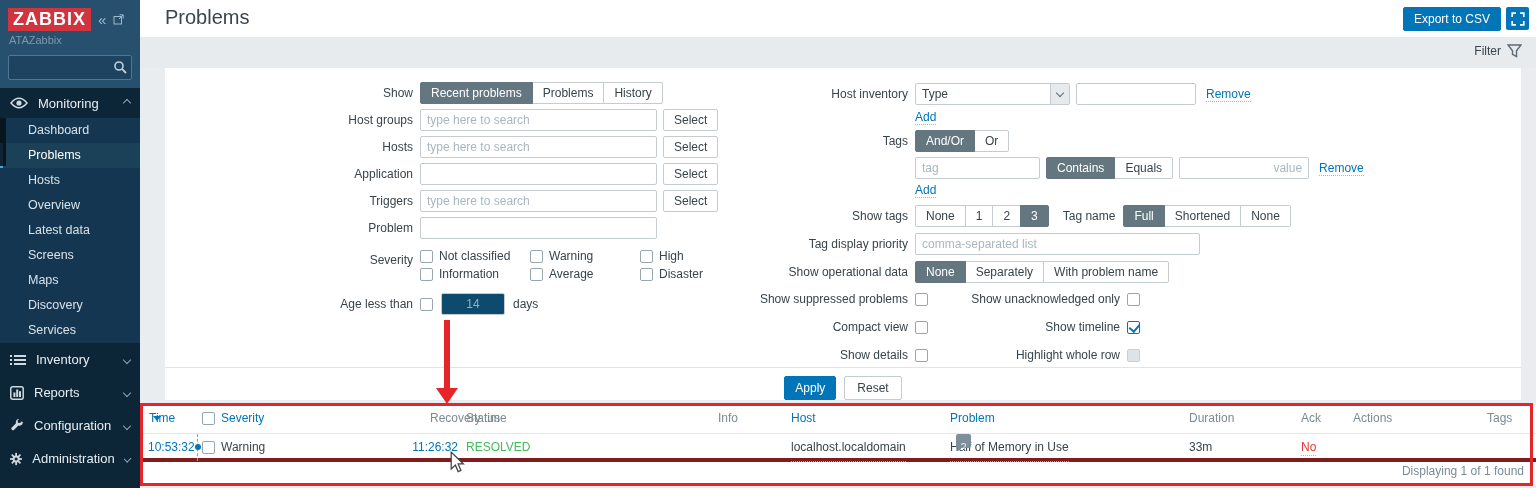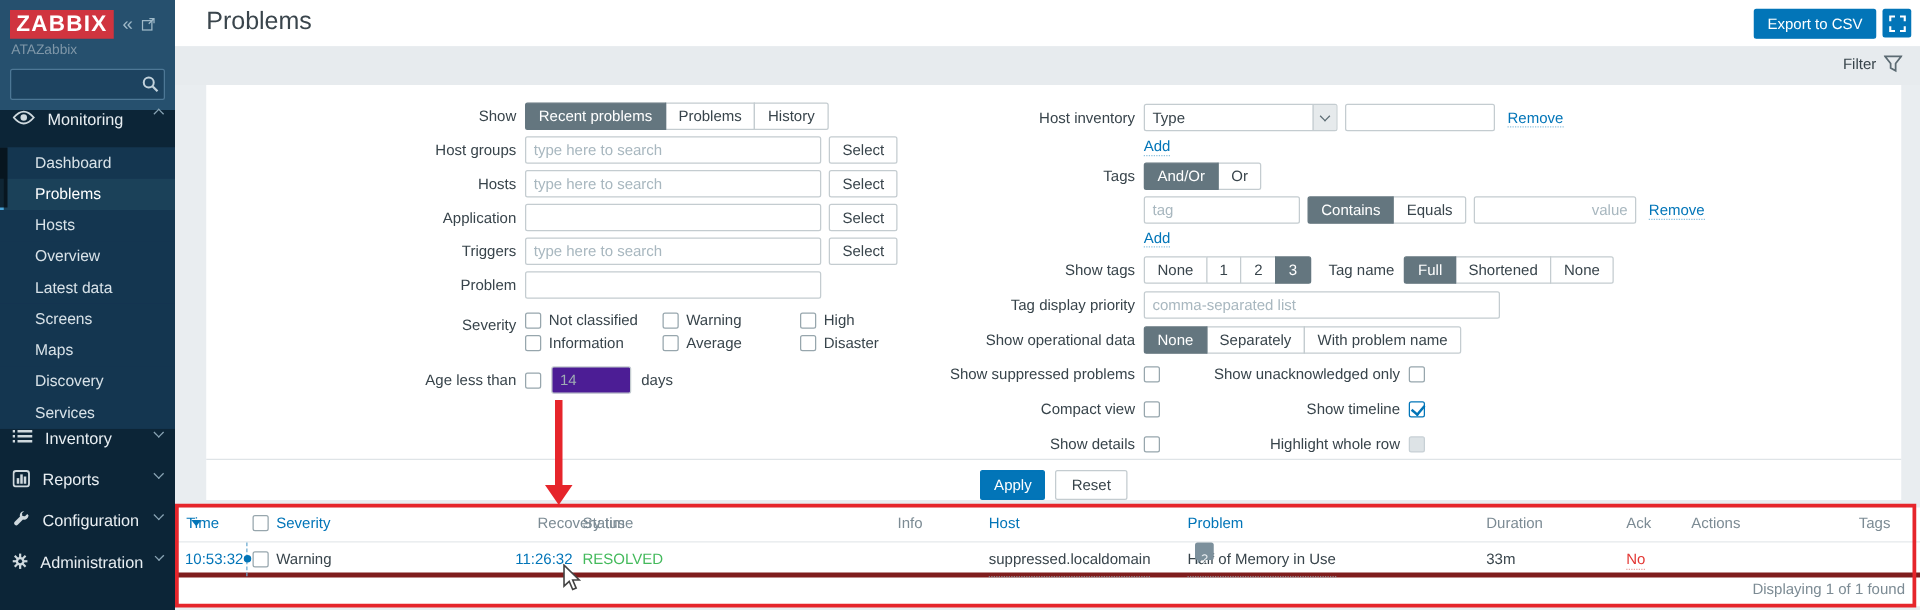"Monitoring" .mhead { align-items: none -> center }
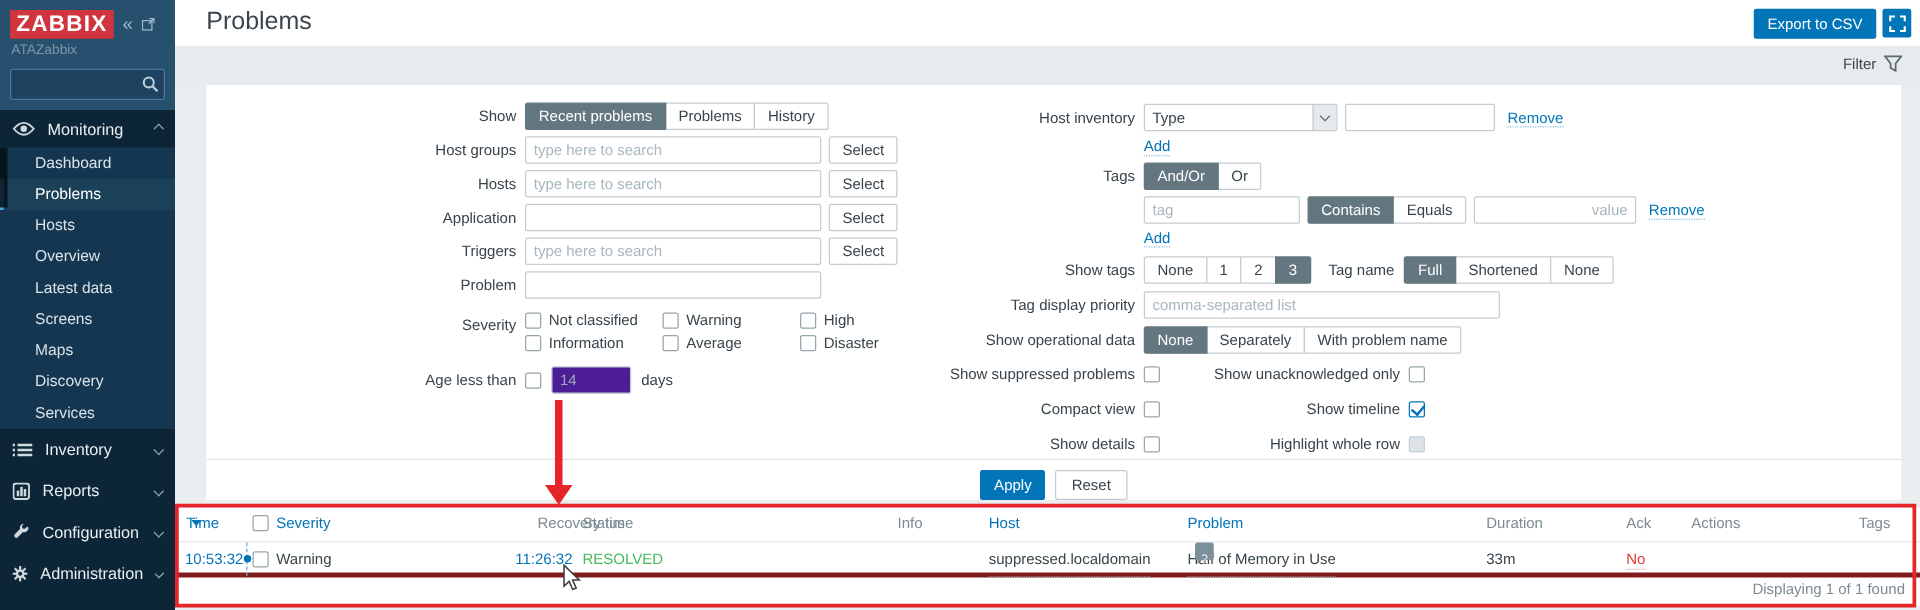"14" .tin:disabled { background: #4c1d95 -> #0c4a6e; text-align: left -> center }
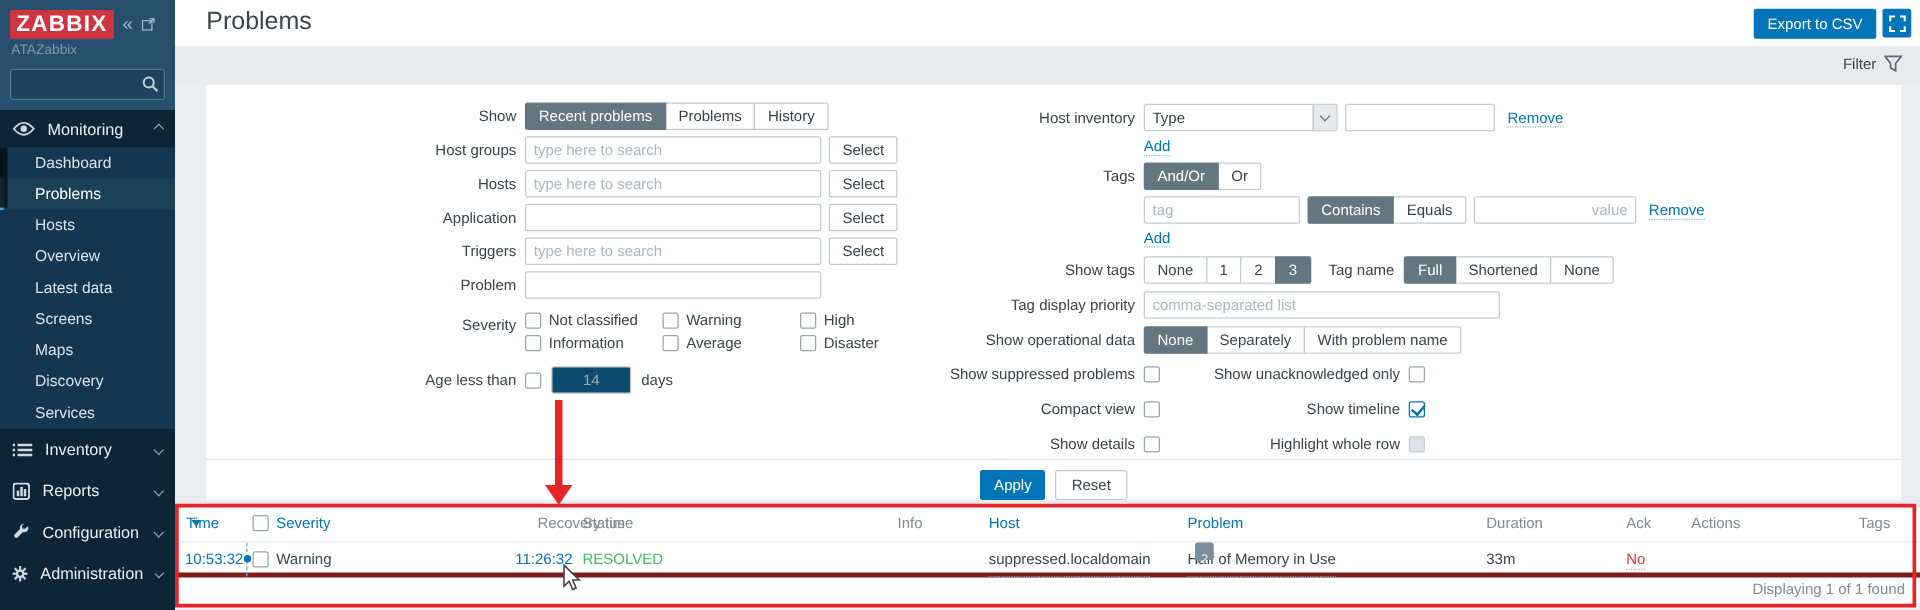"suppressed.localdomain" span.dotlnk { text: suppressed.localdomain -> localhost.localdomain }
